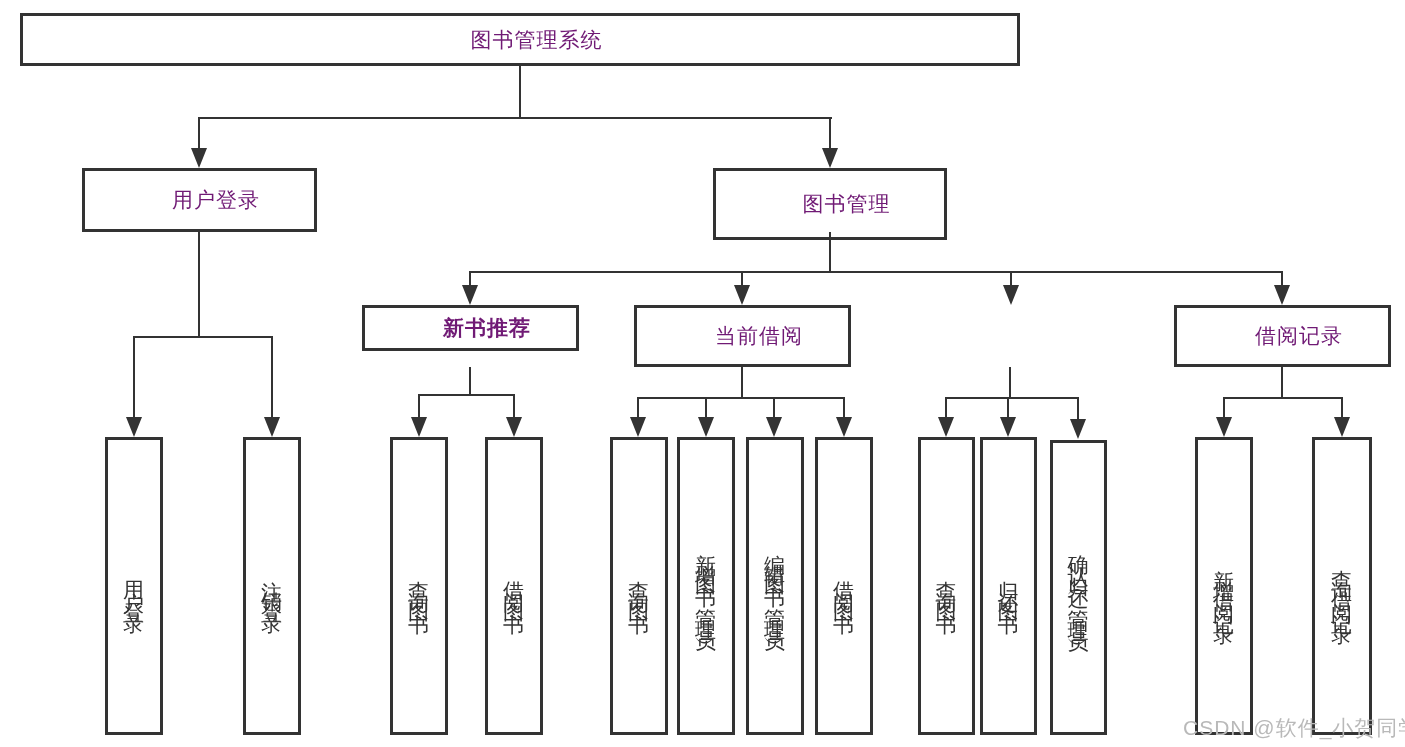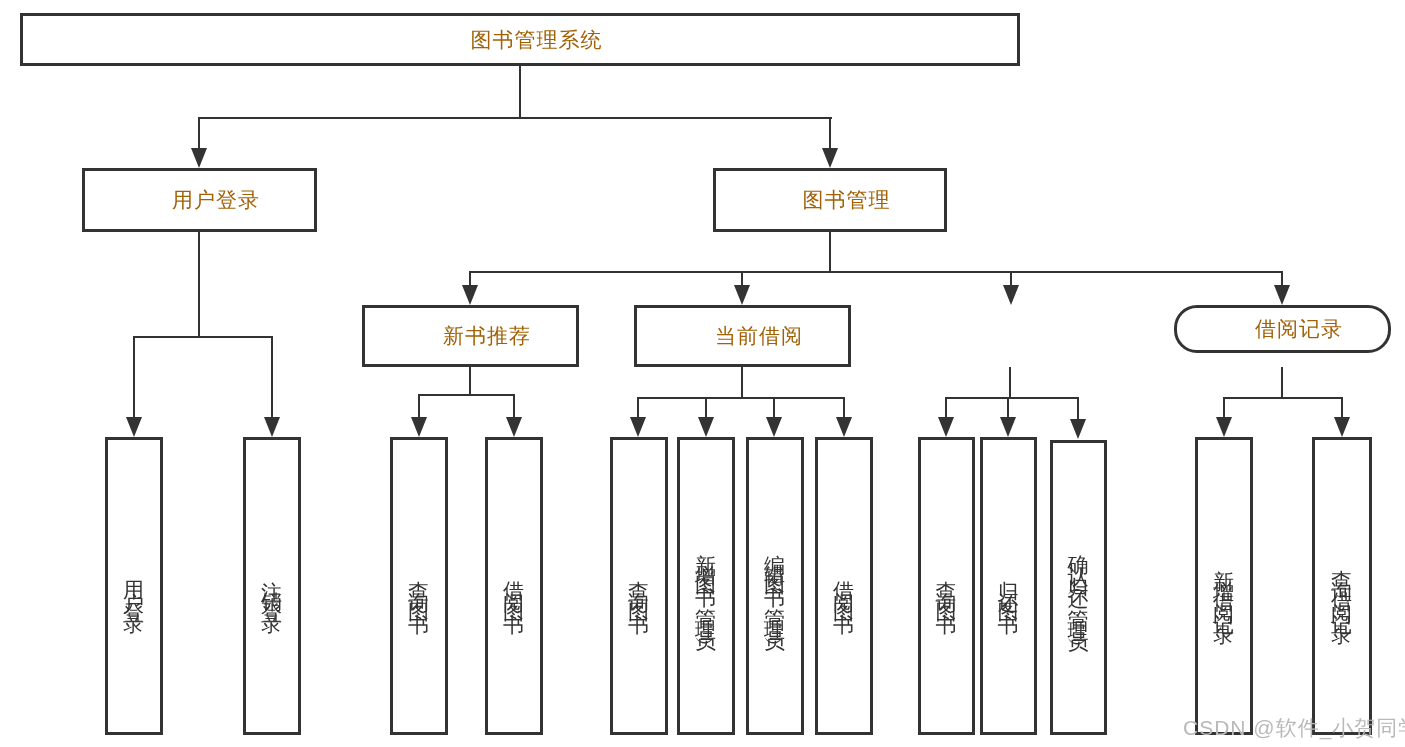"图书管理系统" .box { color: #a16207 -> #701a75 }
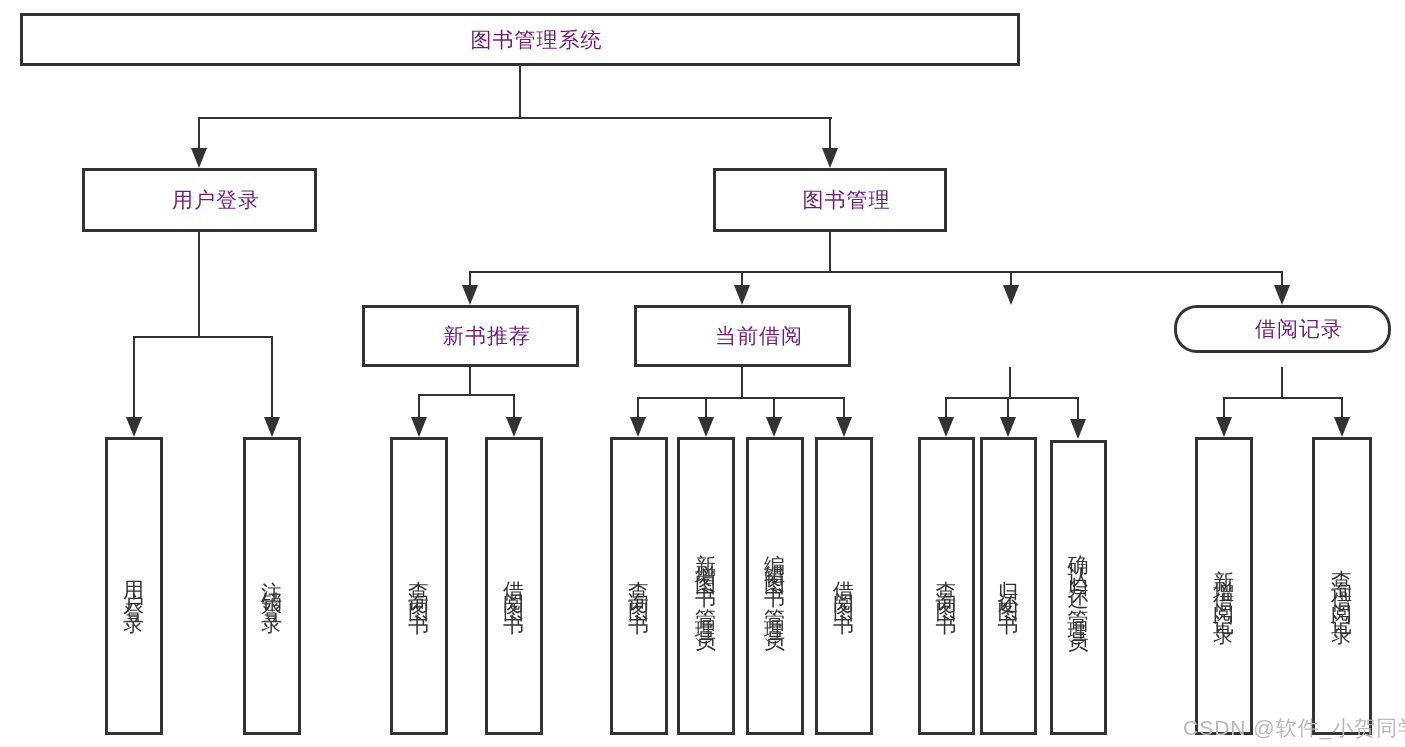"图书管理" div.box { height: 64px -> 72px }
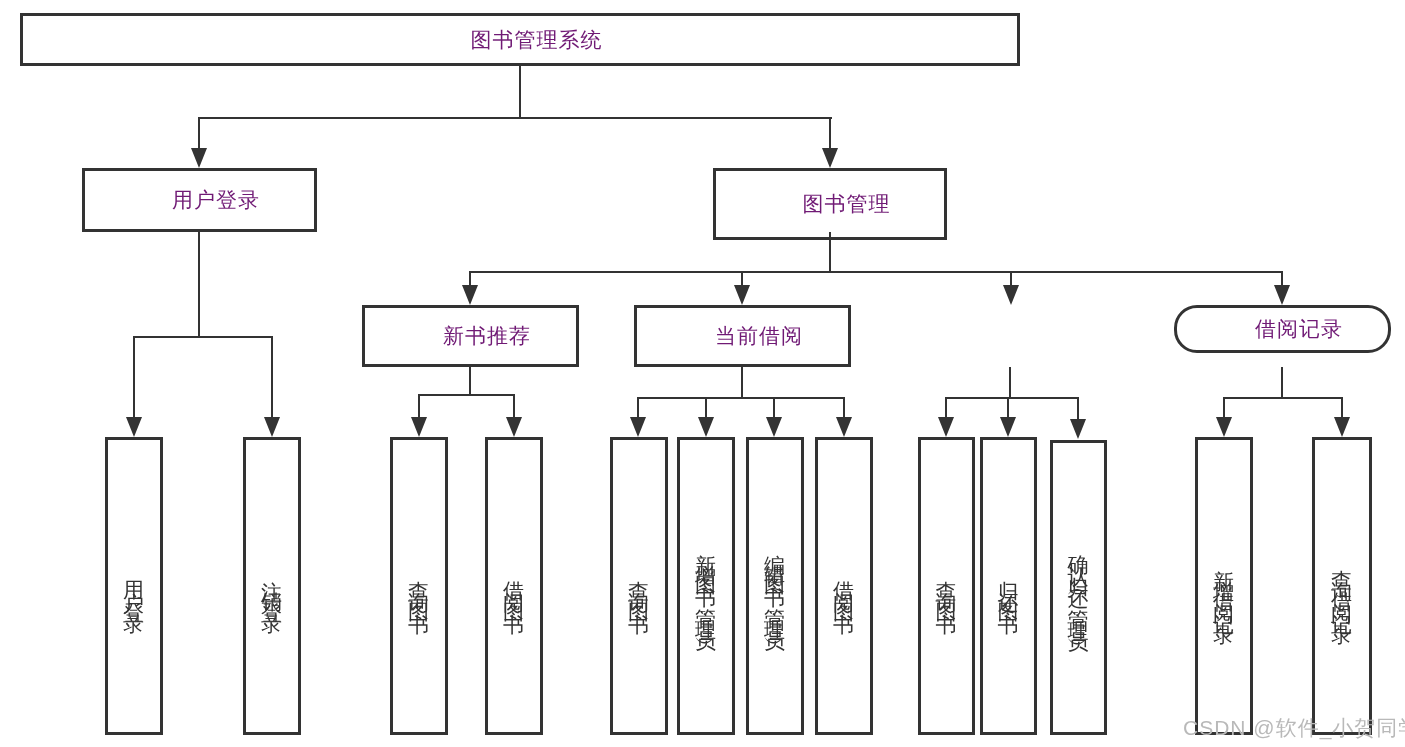"新书推荐" div.box { font-weight: none -> bold; height: 62px -> 46px }
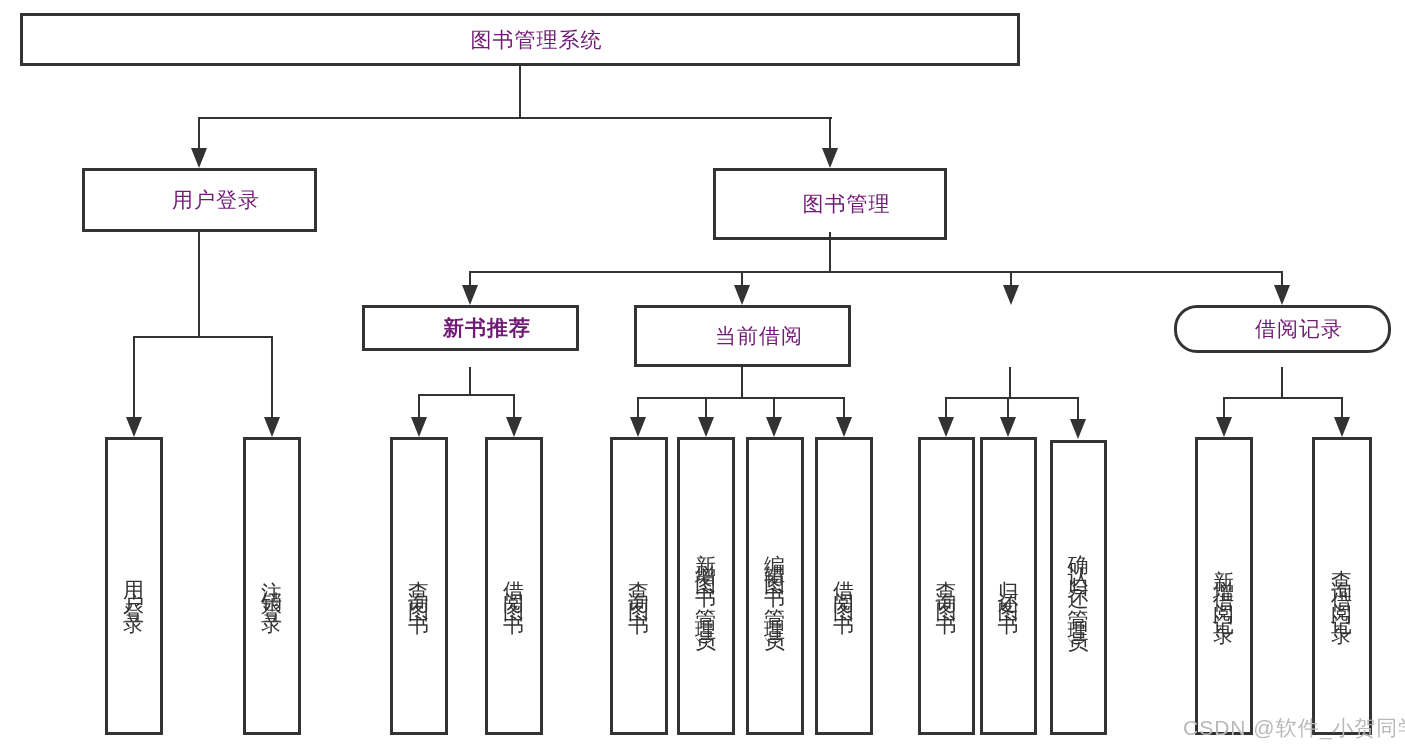"借阅记录" div.box { border-radius: 23px -> none; height: 48px -> 62px }
